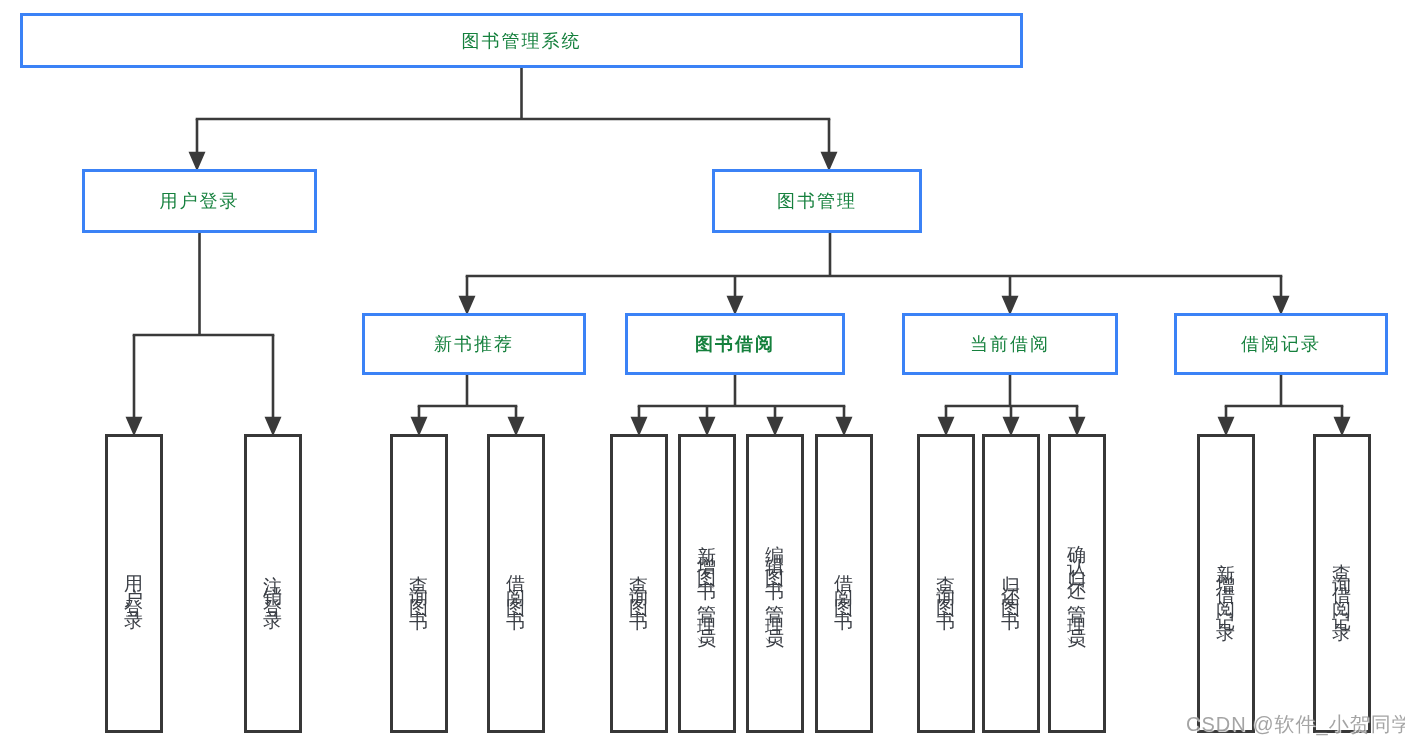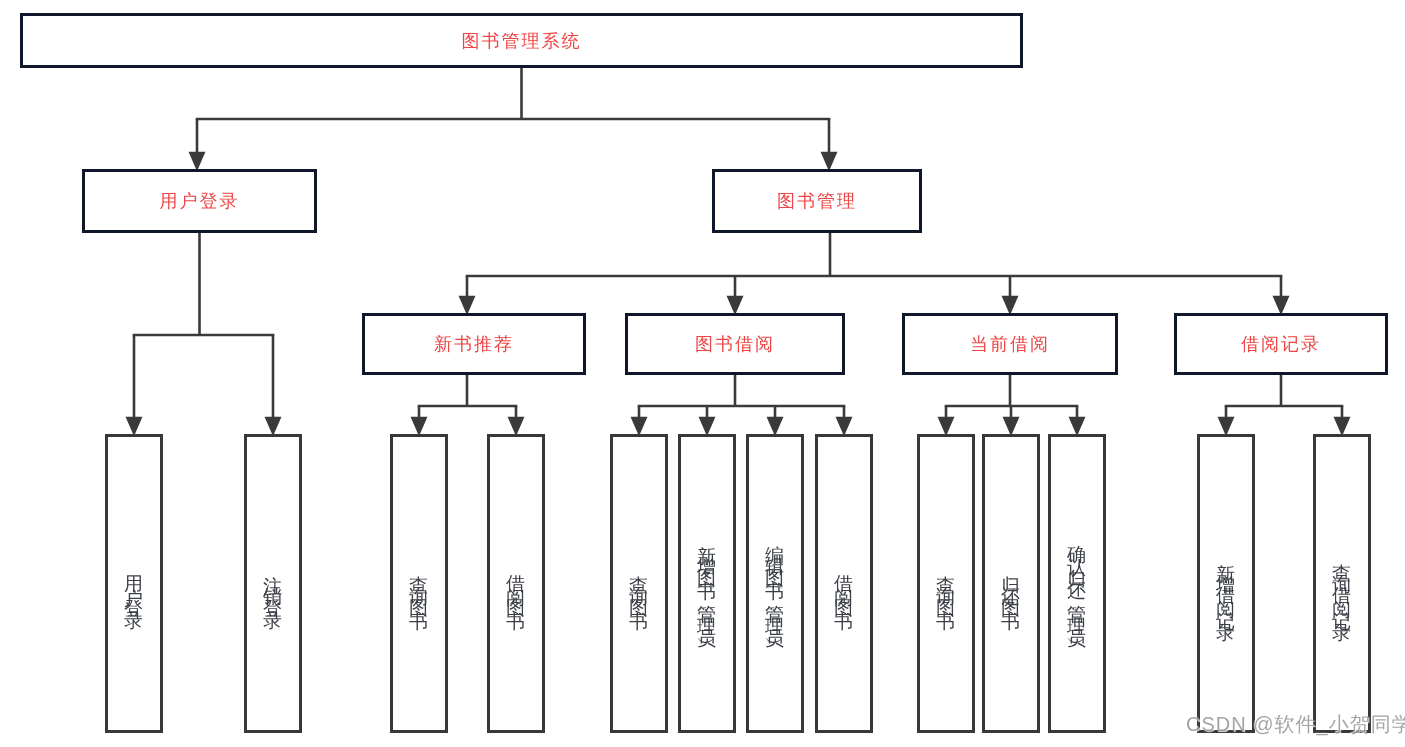"图书管理系统" .box { border: 3px solid #0f172a -> 3px solid #3b82f6; color: #ef4444 -> #15803d }
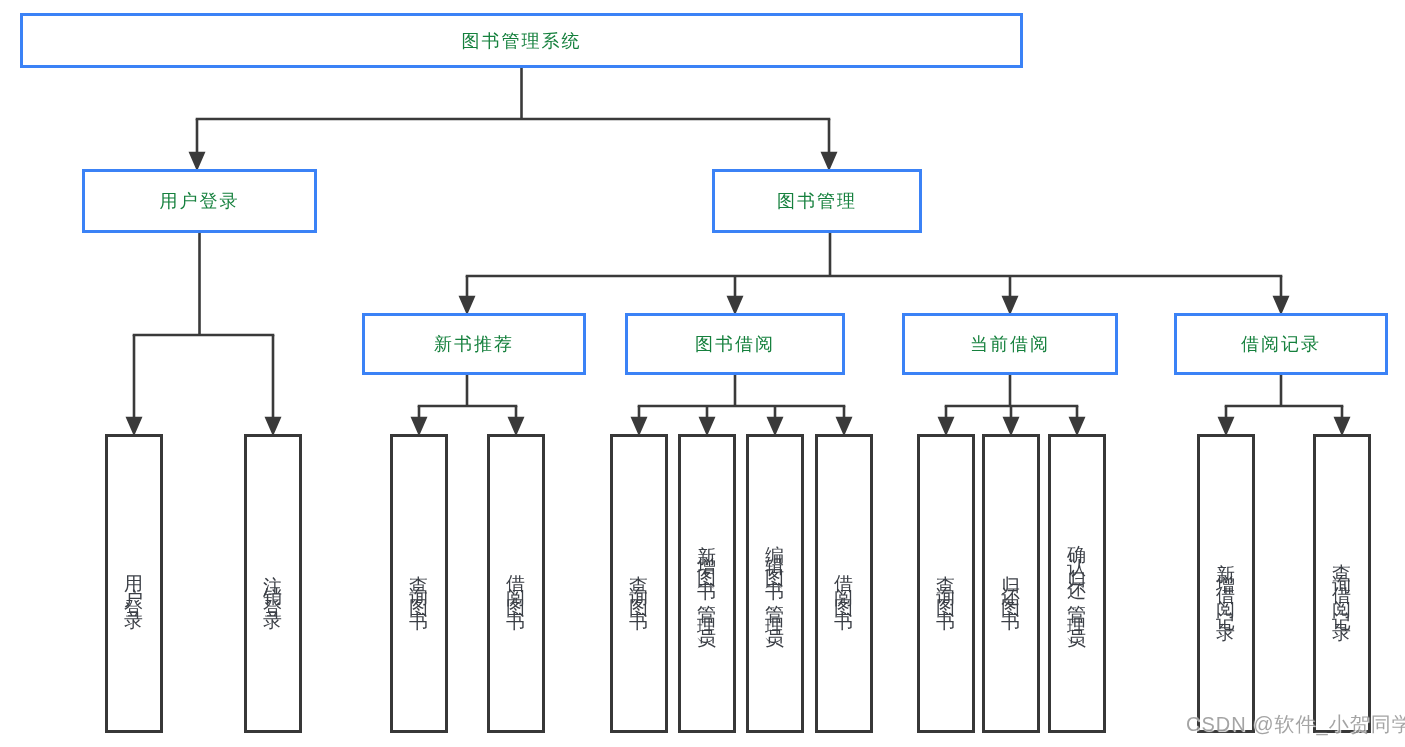"图书借阅" div.box { font-weight: none -> bold }
